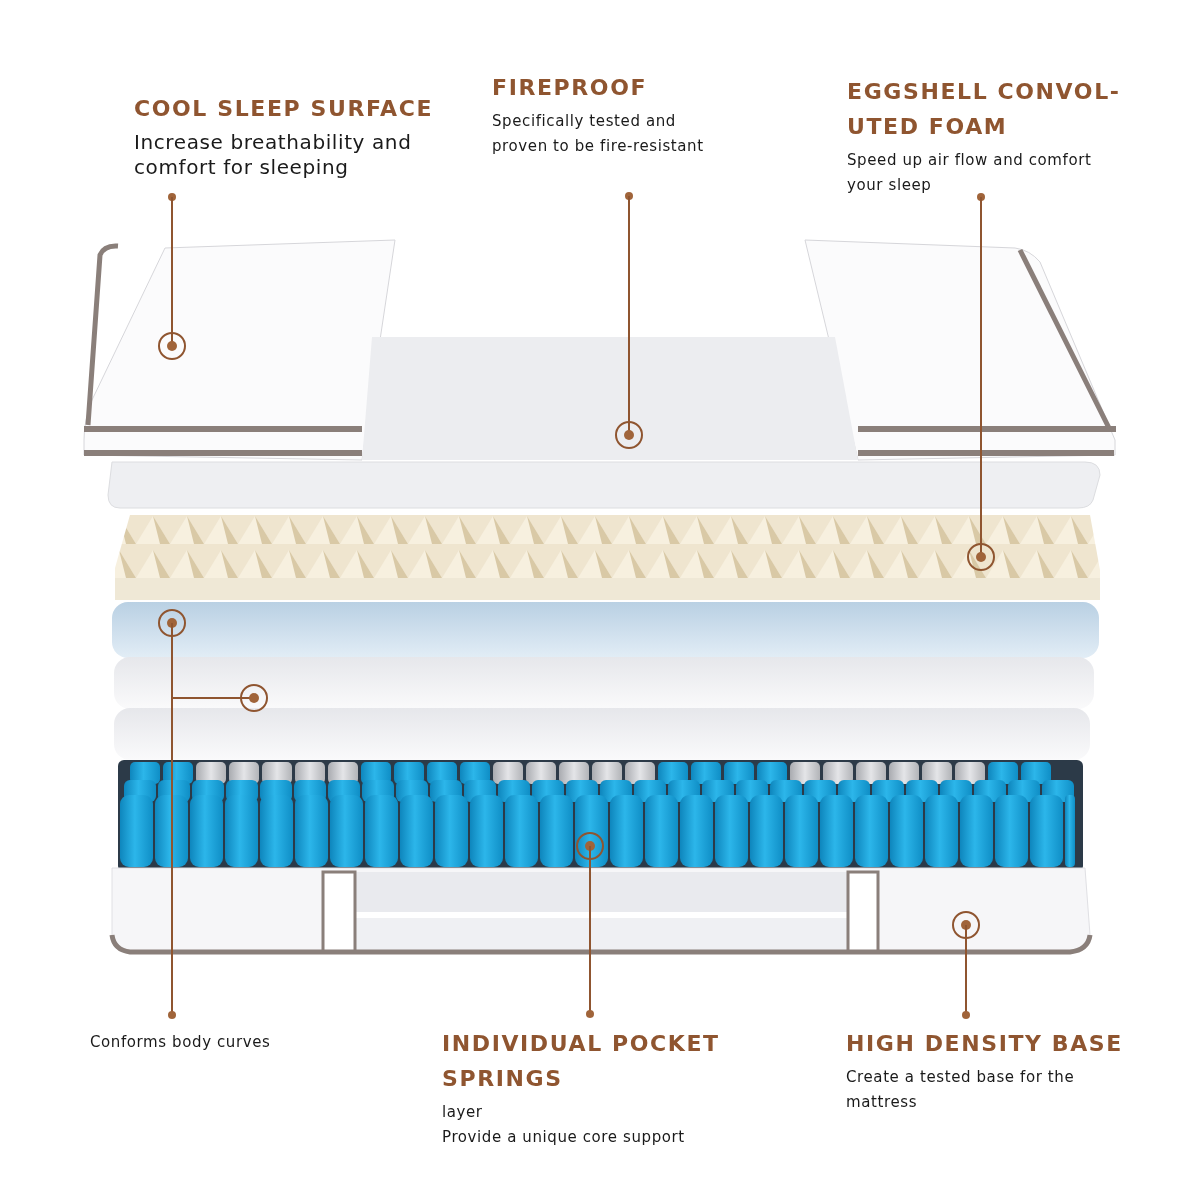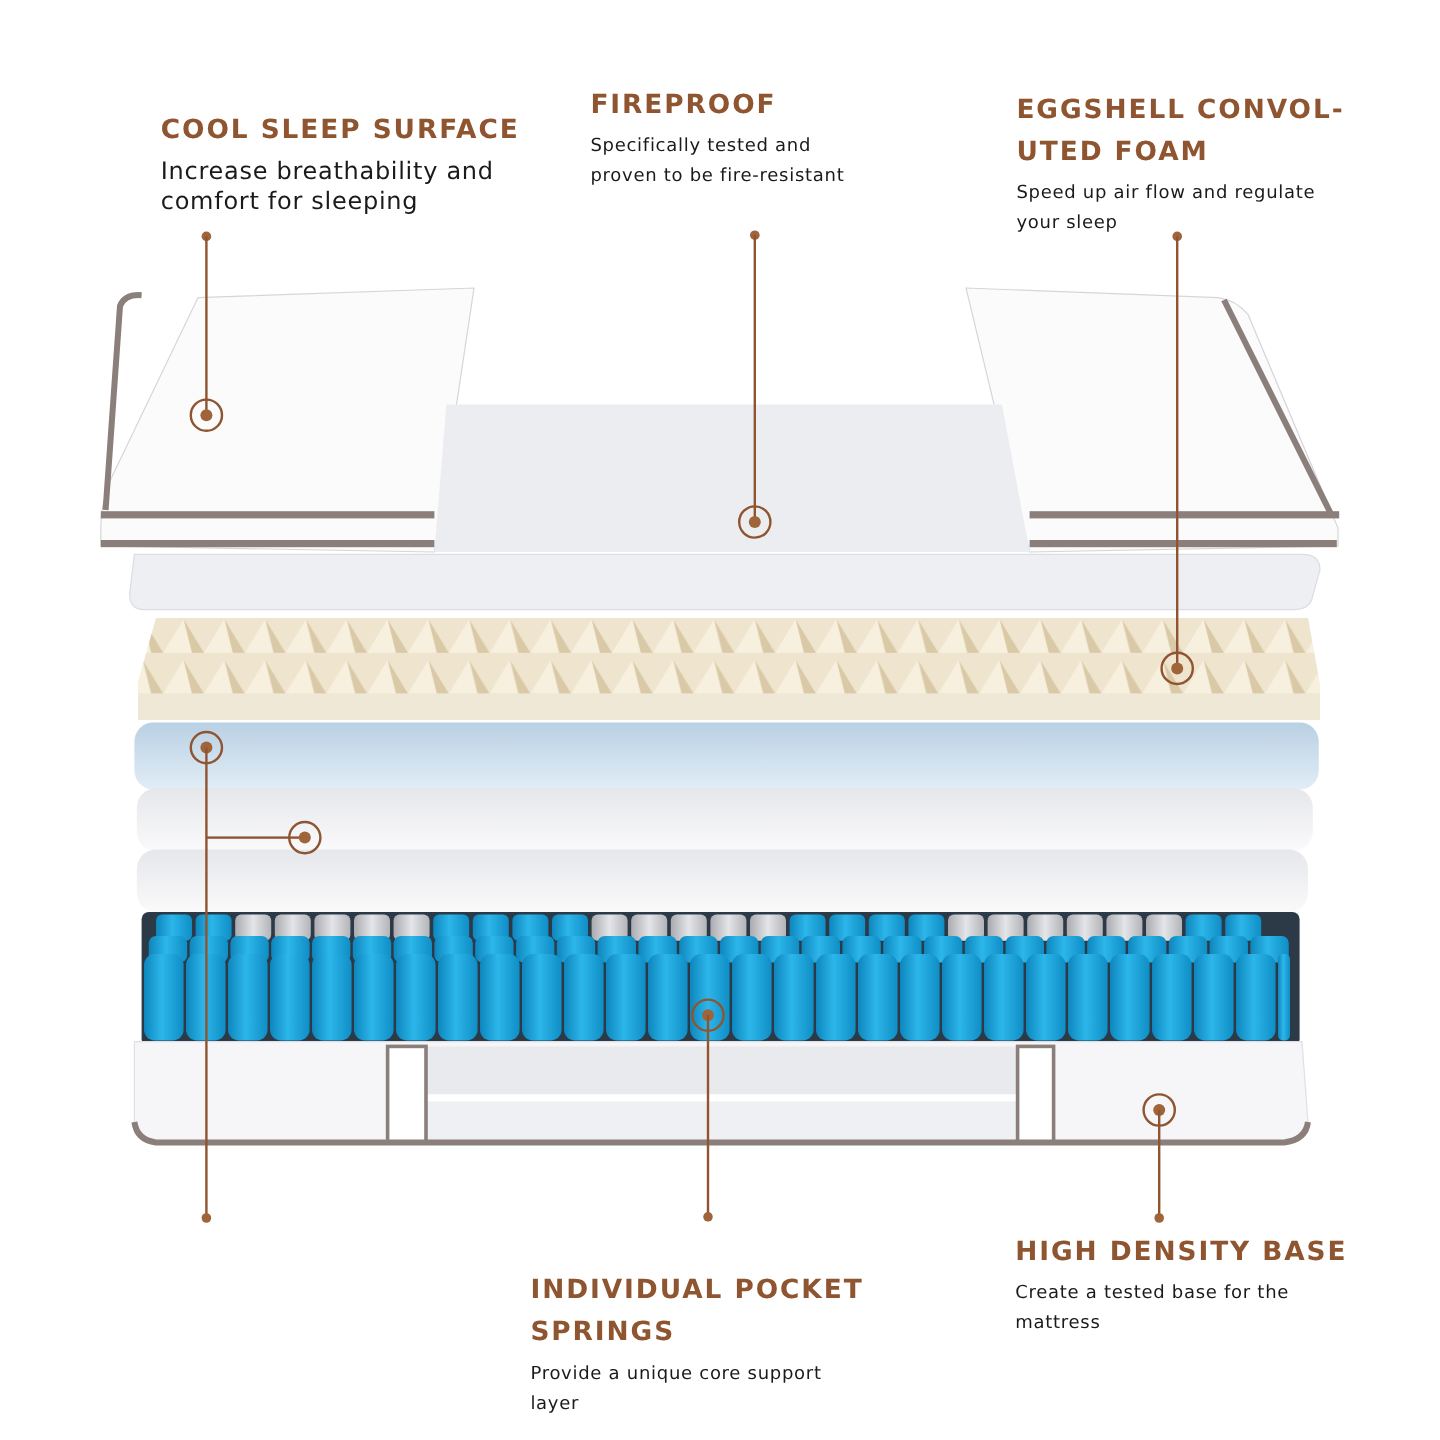"Speed up air flow and" div { text: regulate -> comfort }
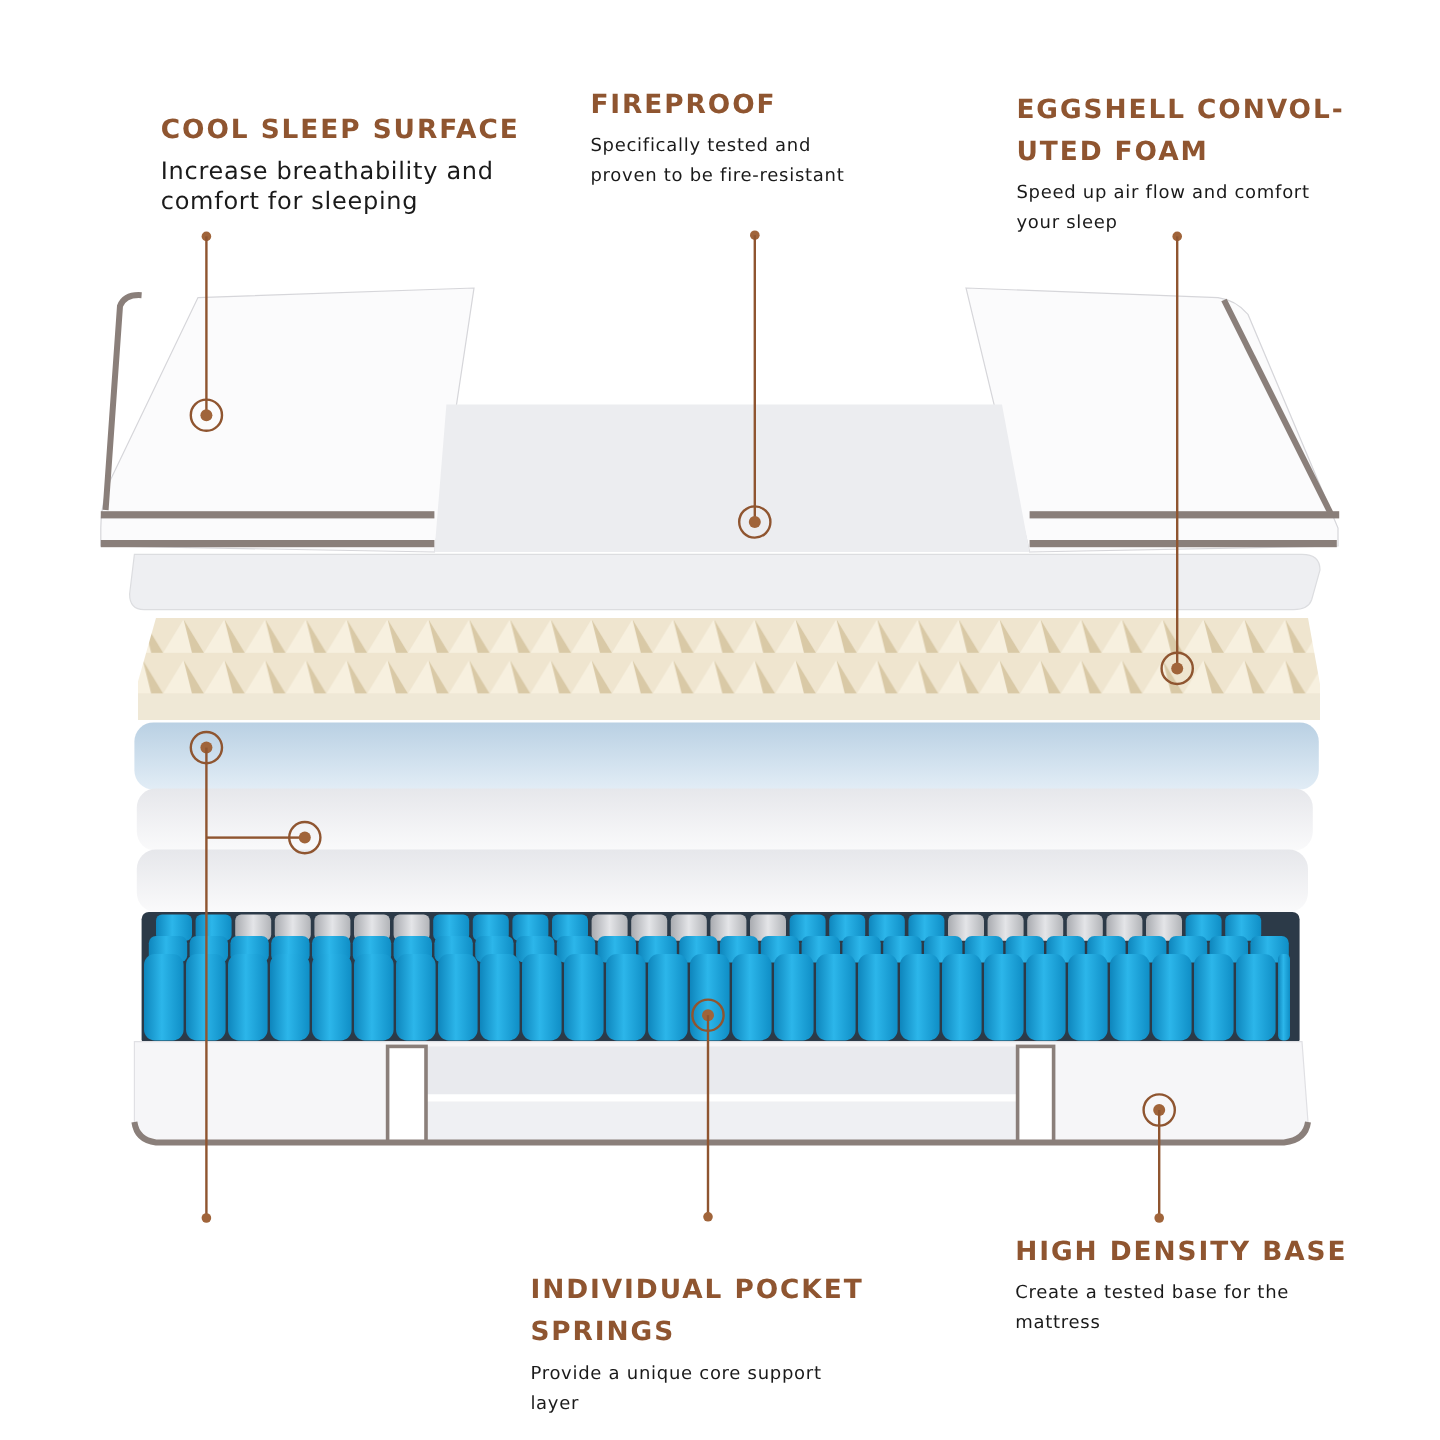"Conforms body curves" div { html: none -> <div>Conforms body curves</div> }
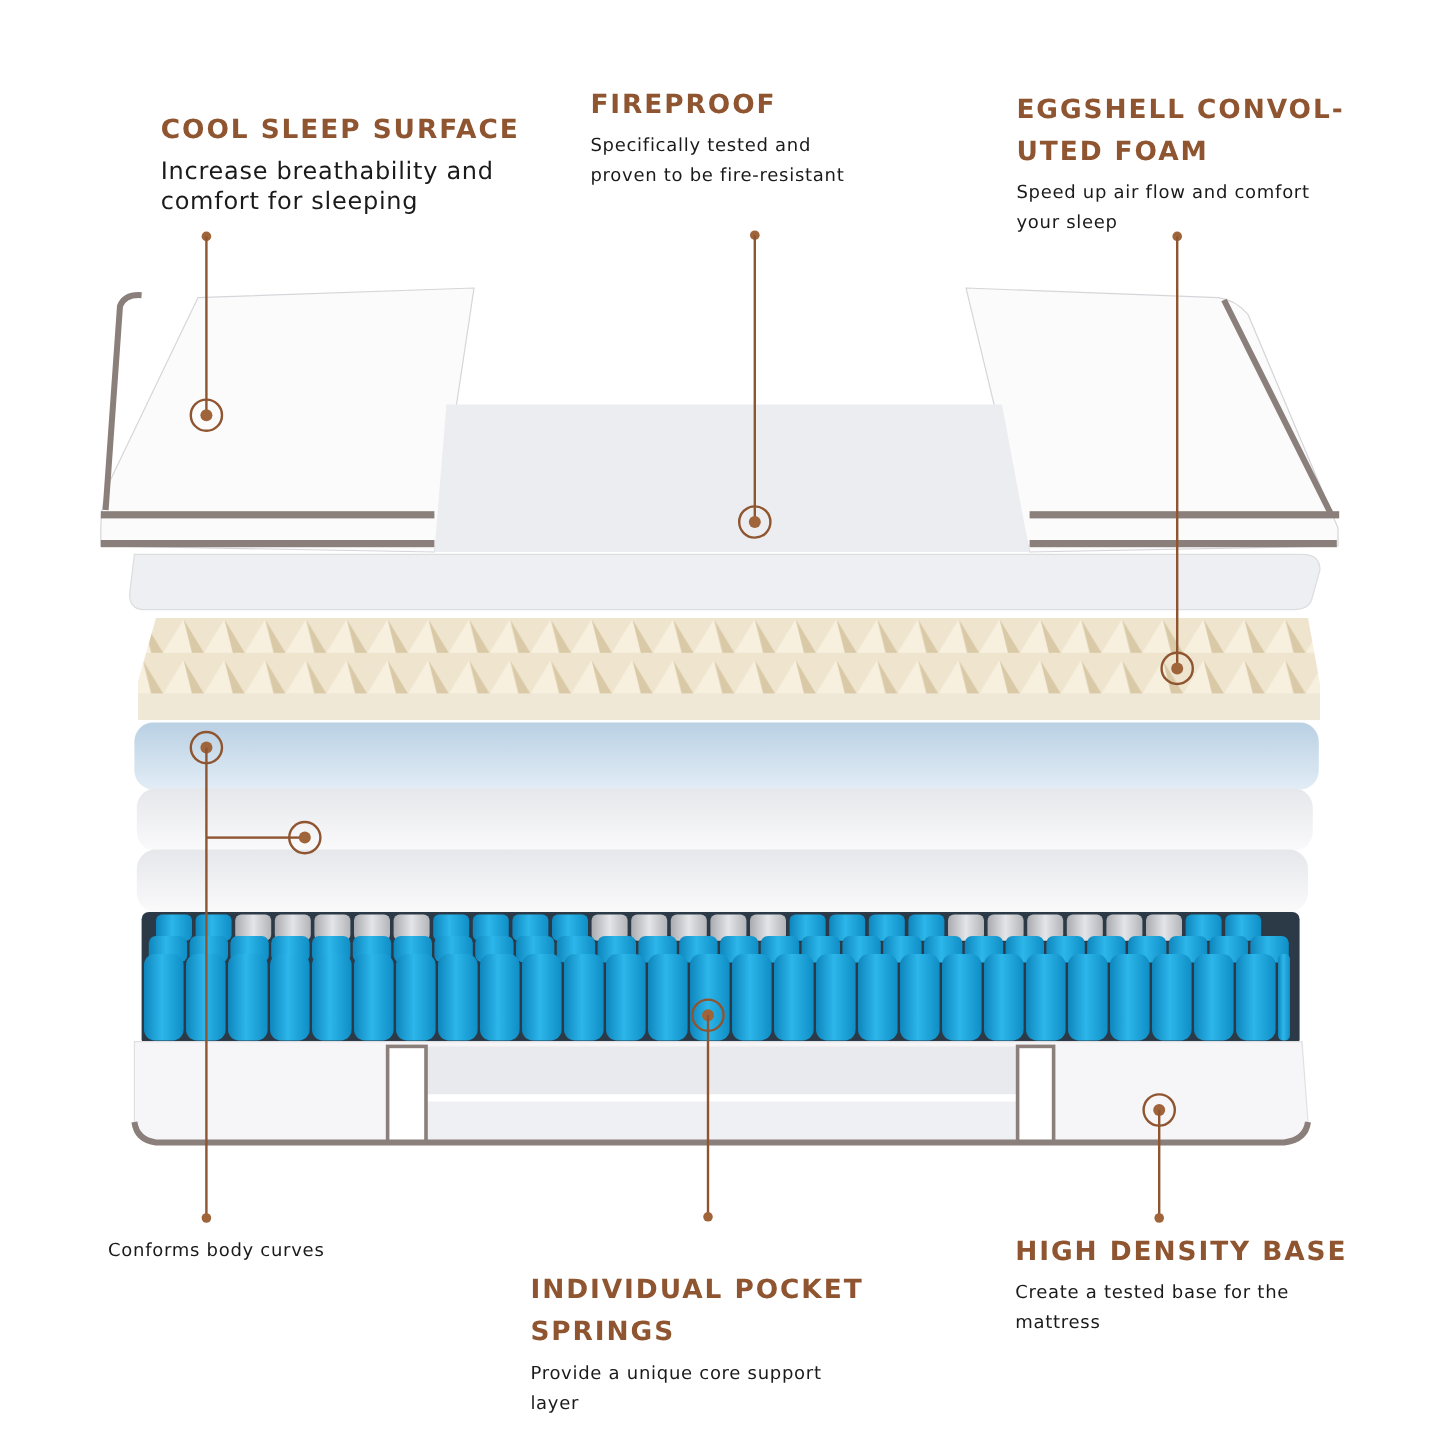"INDIVIDUAL POCKET" div.callout { margin-top: 32px -> none }
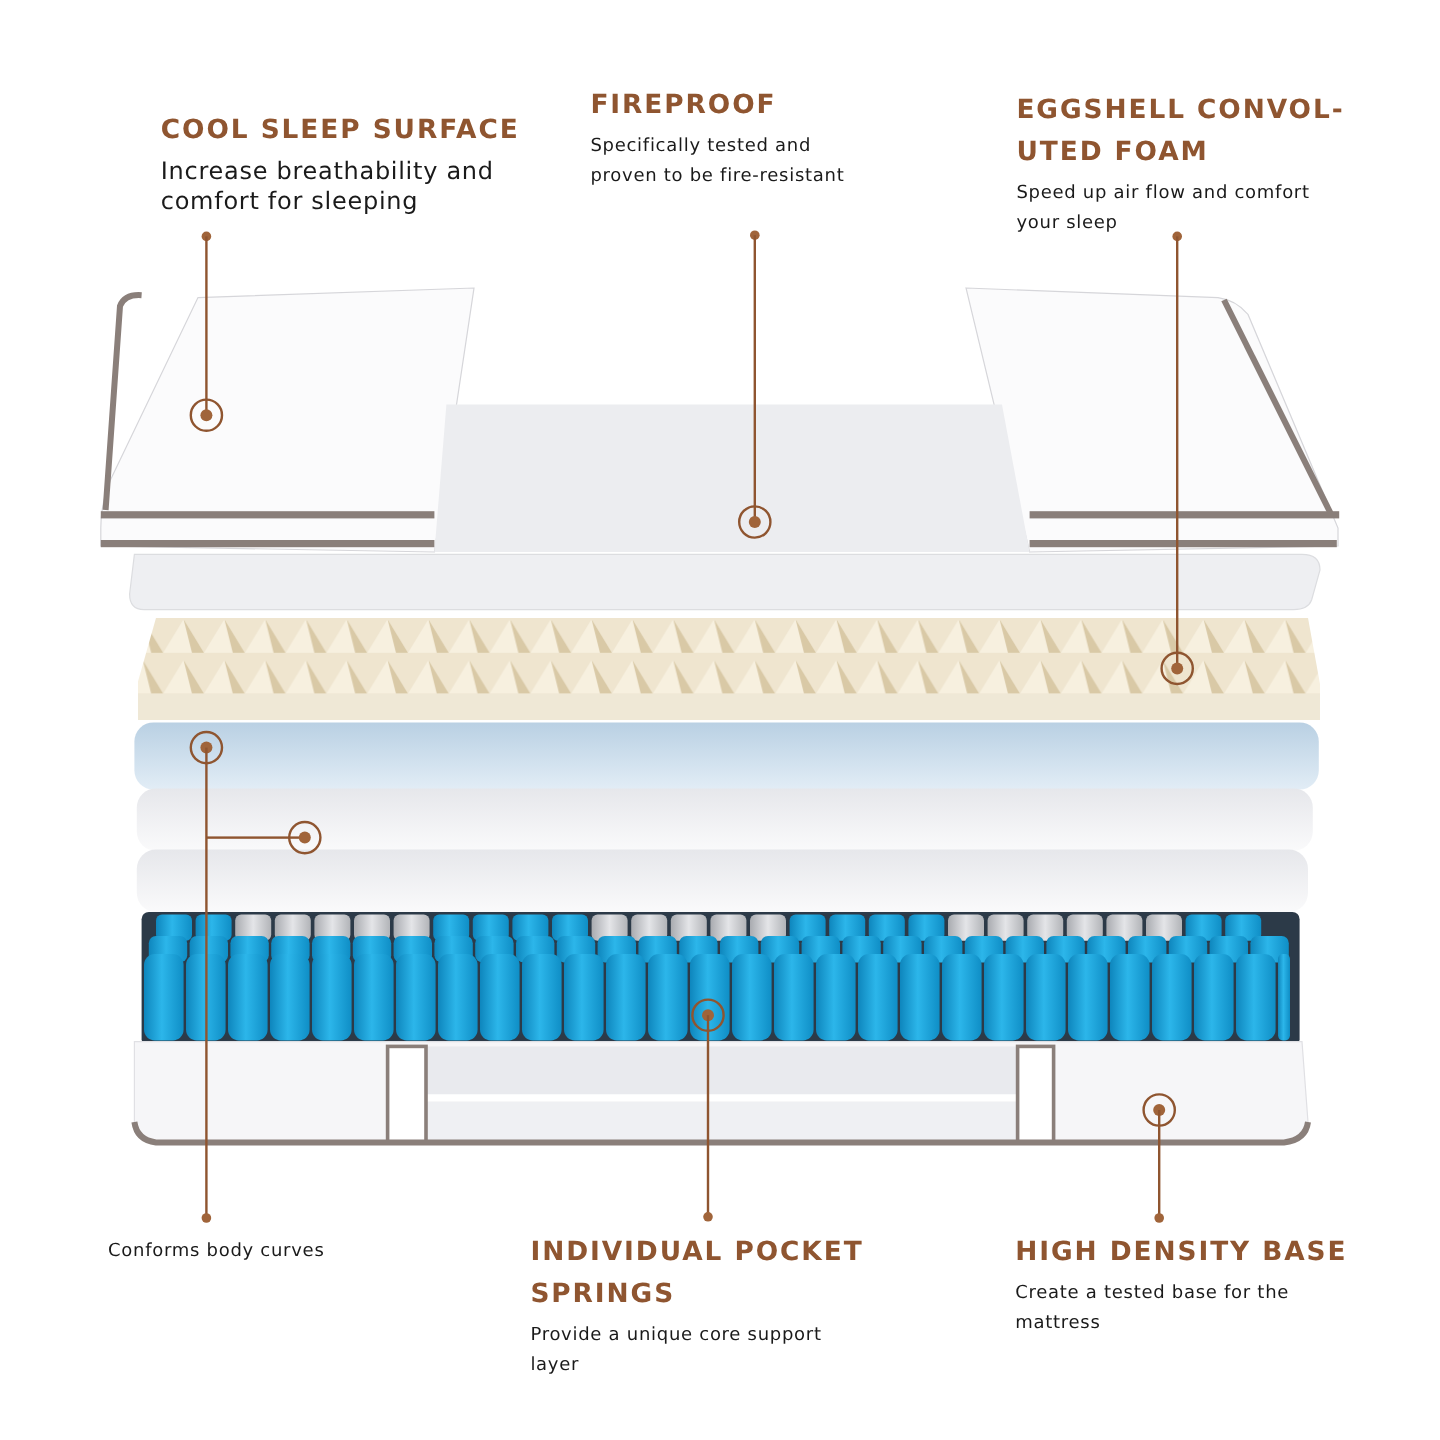"Provide a unique core support" div { order: before "layer" -> after "layer" }
